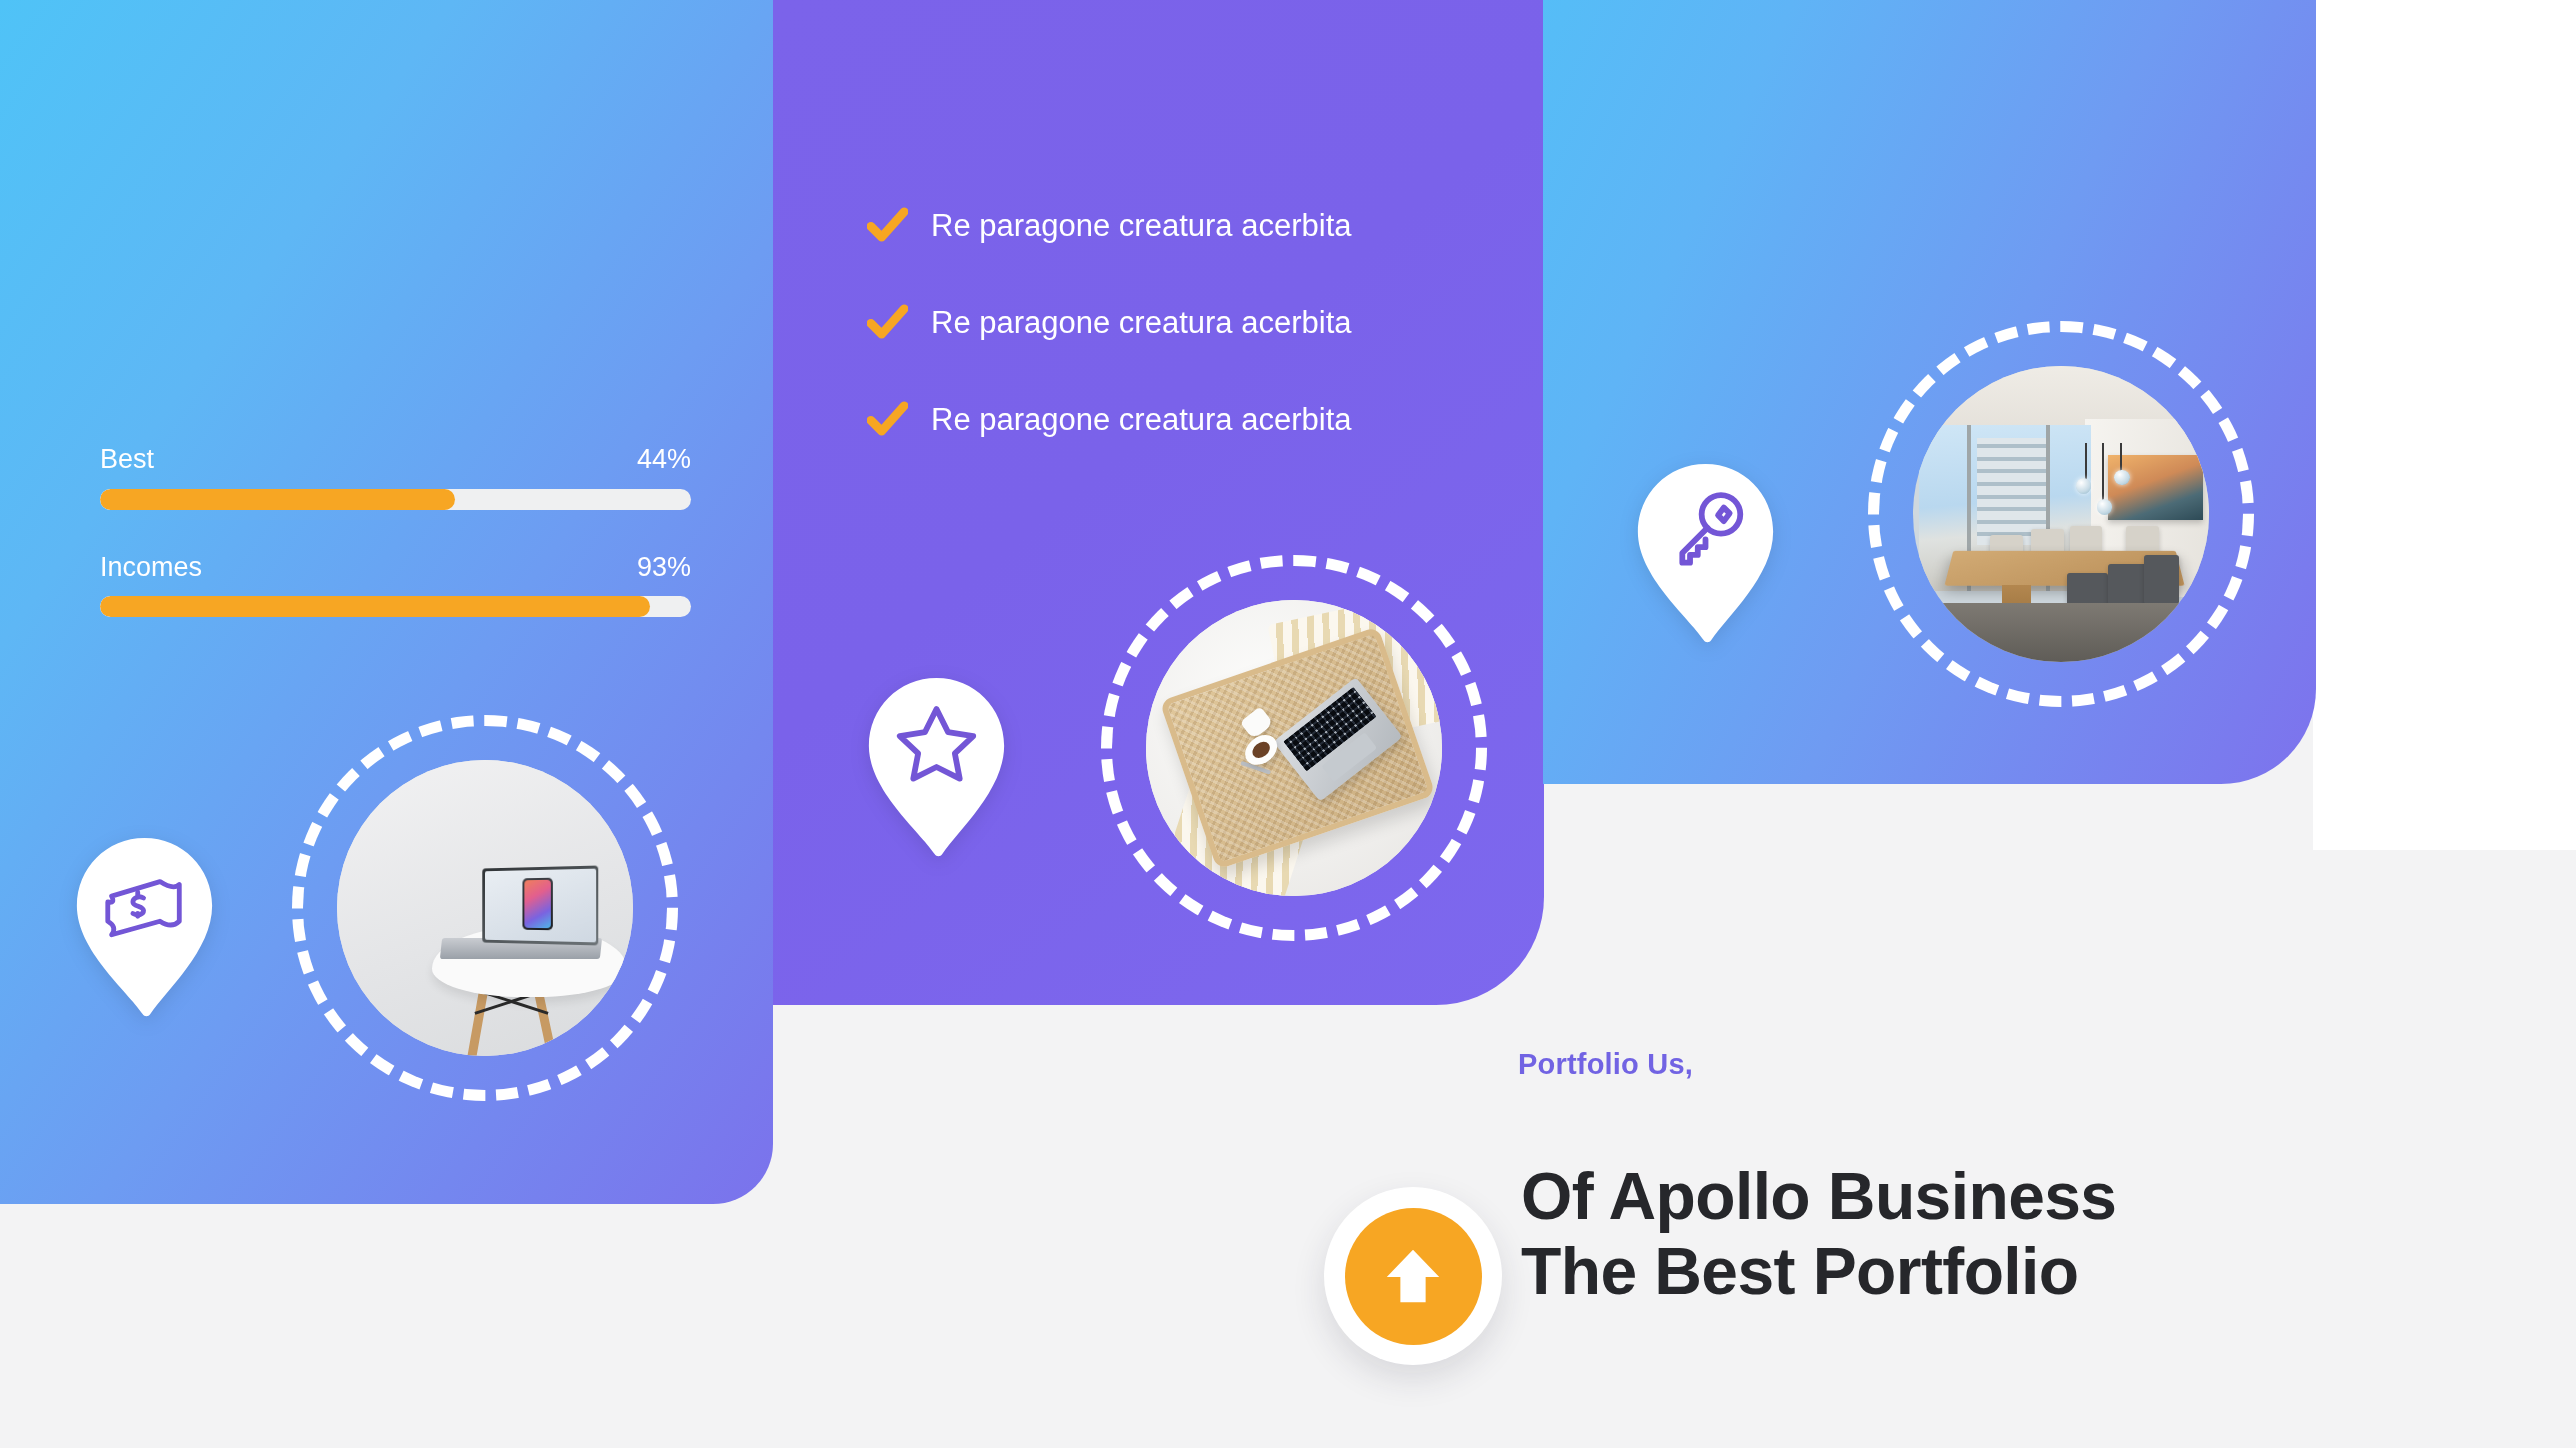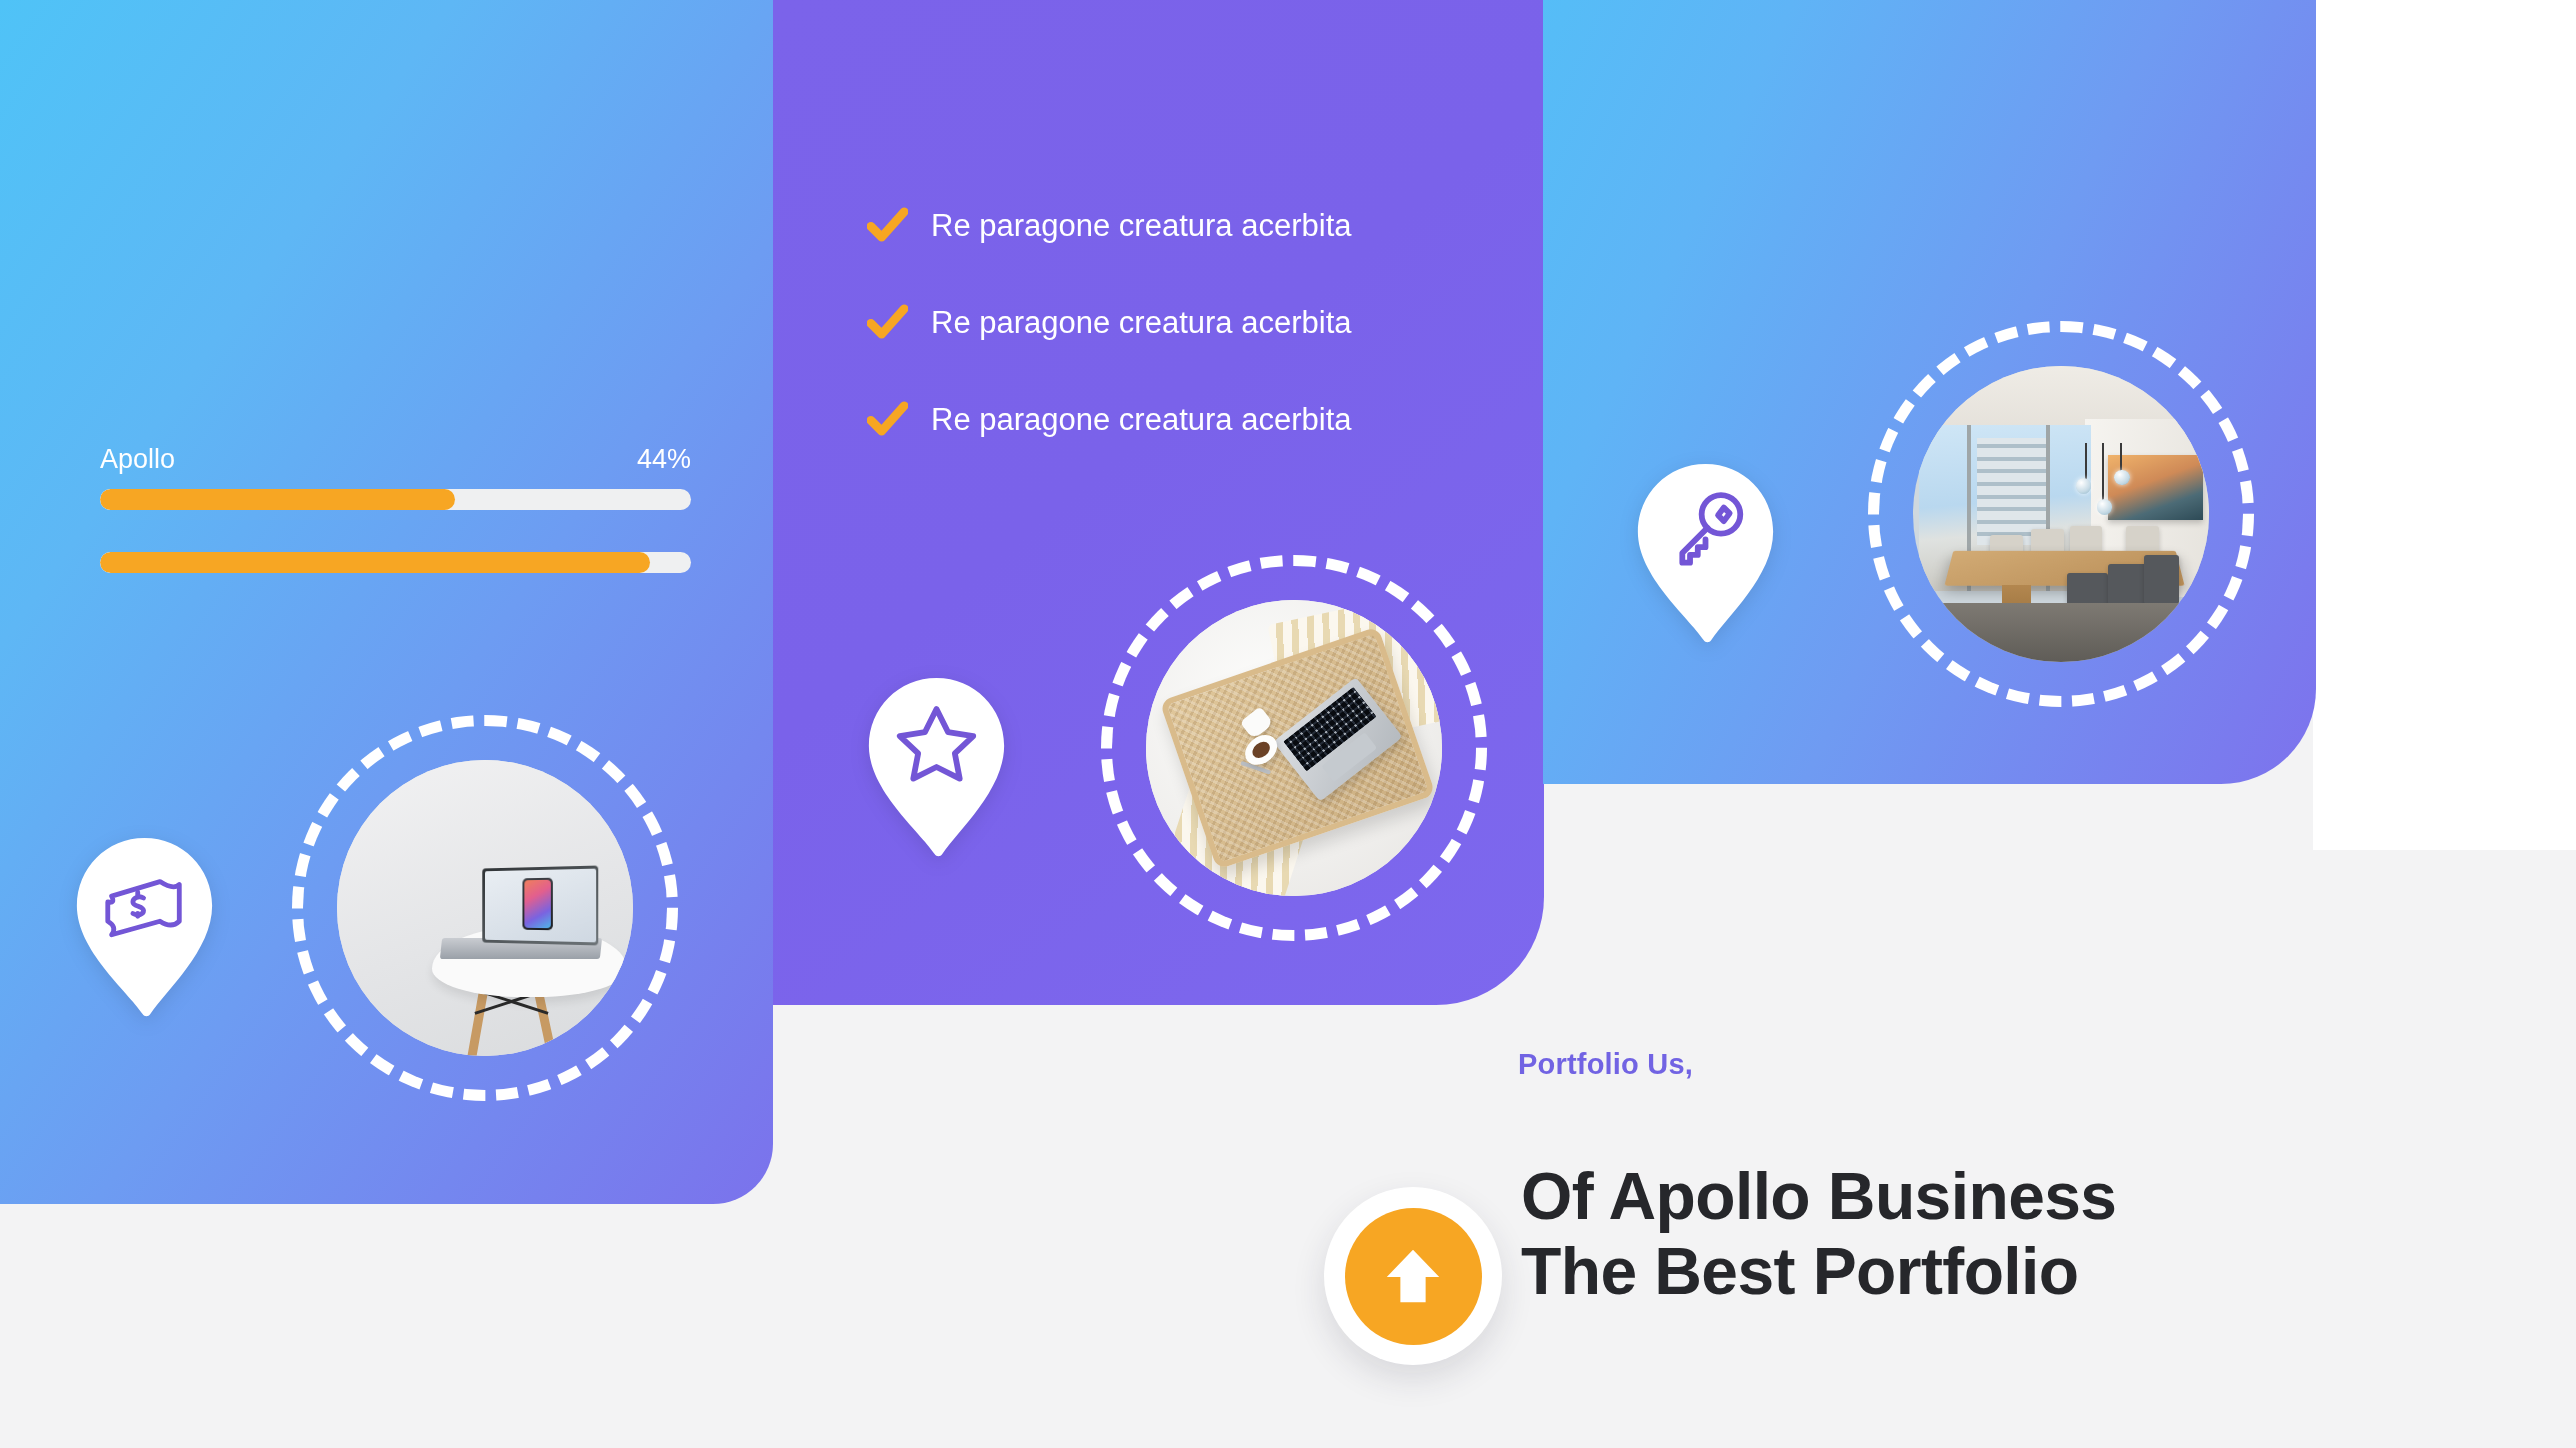"Apollo" span { text: Apollo -> Best }
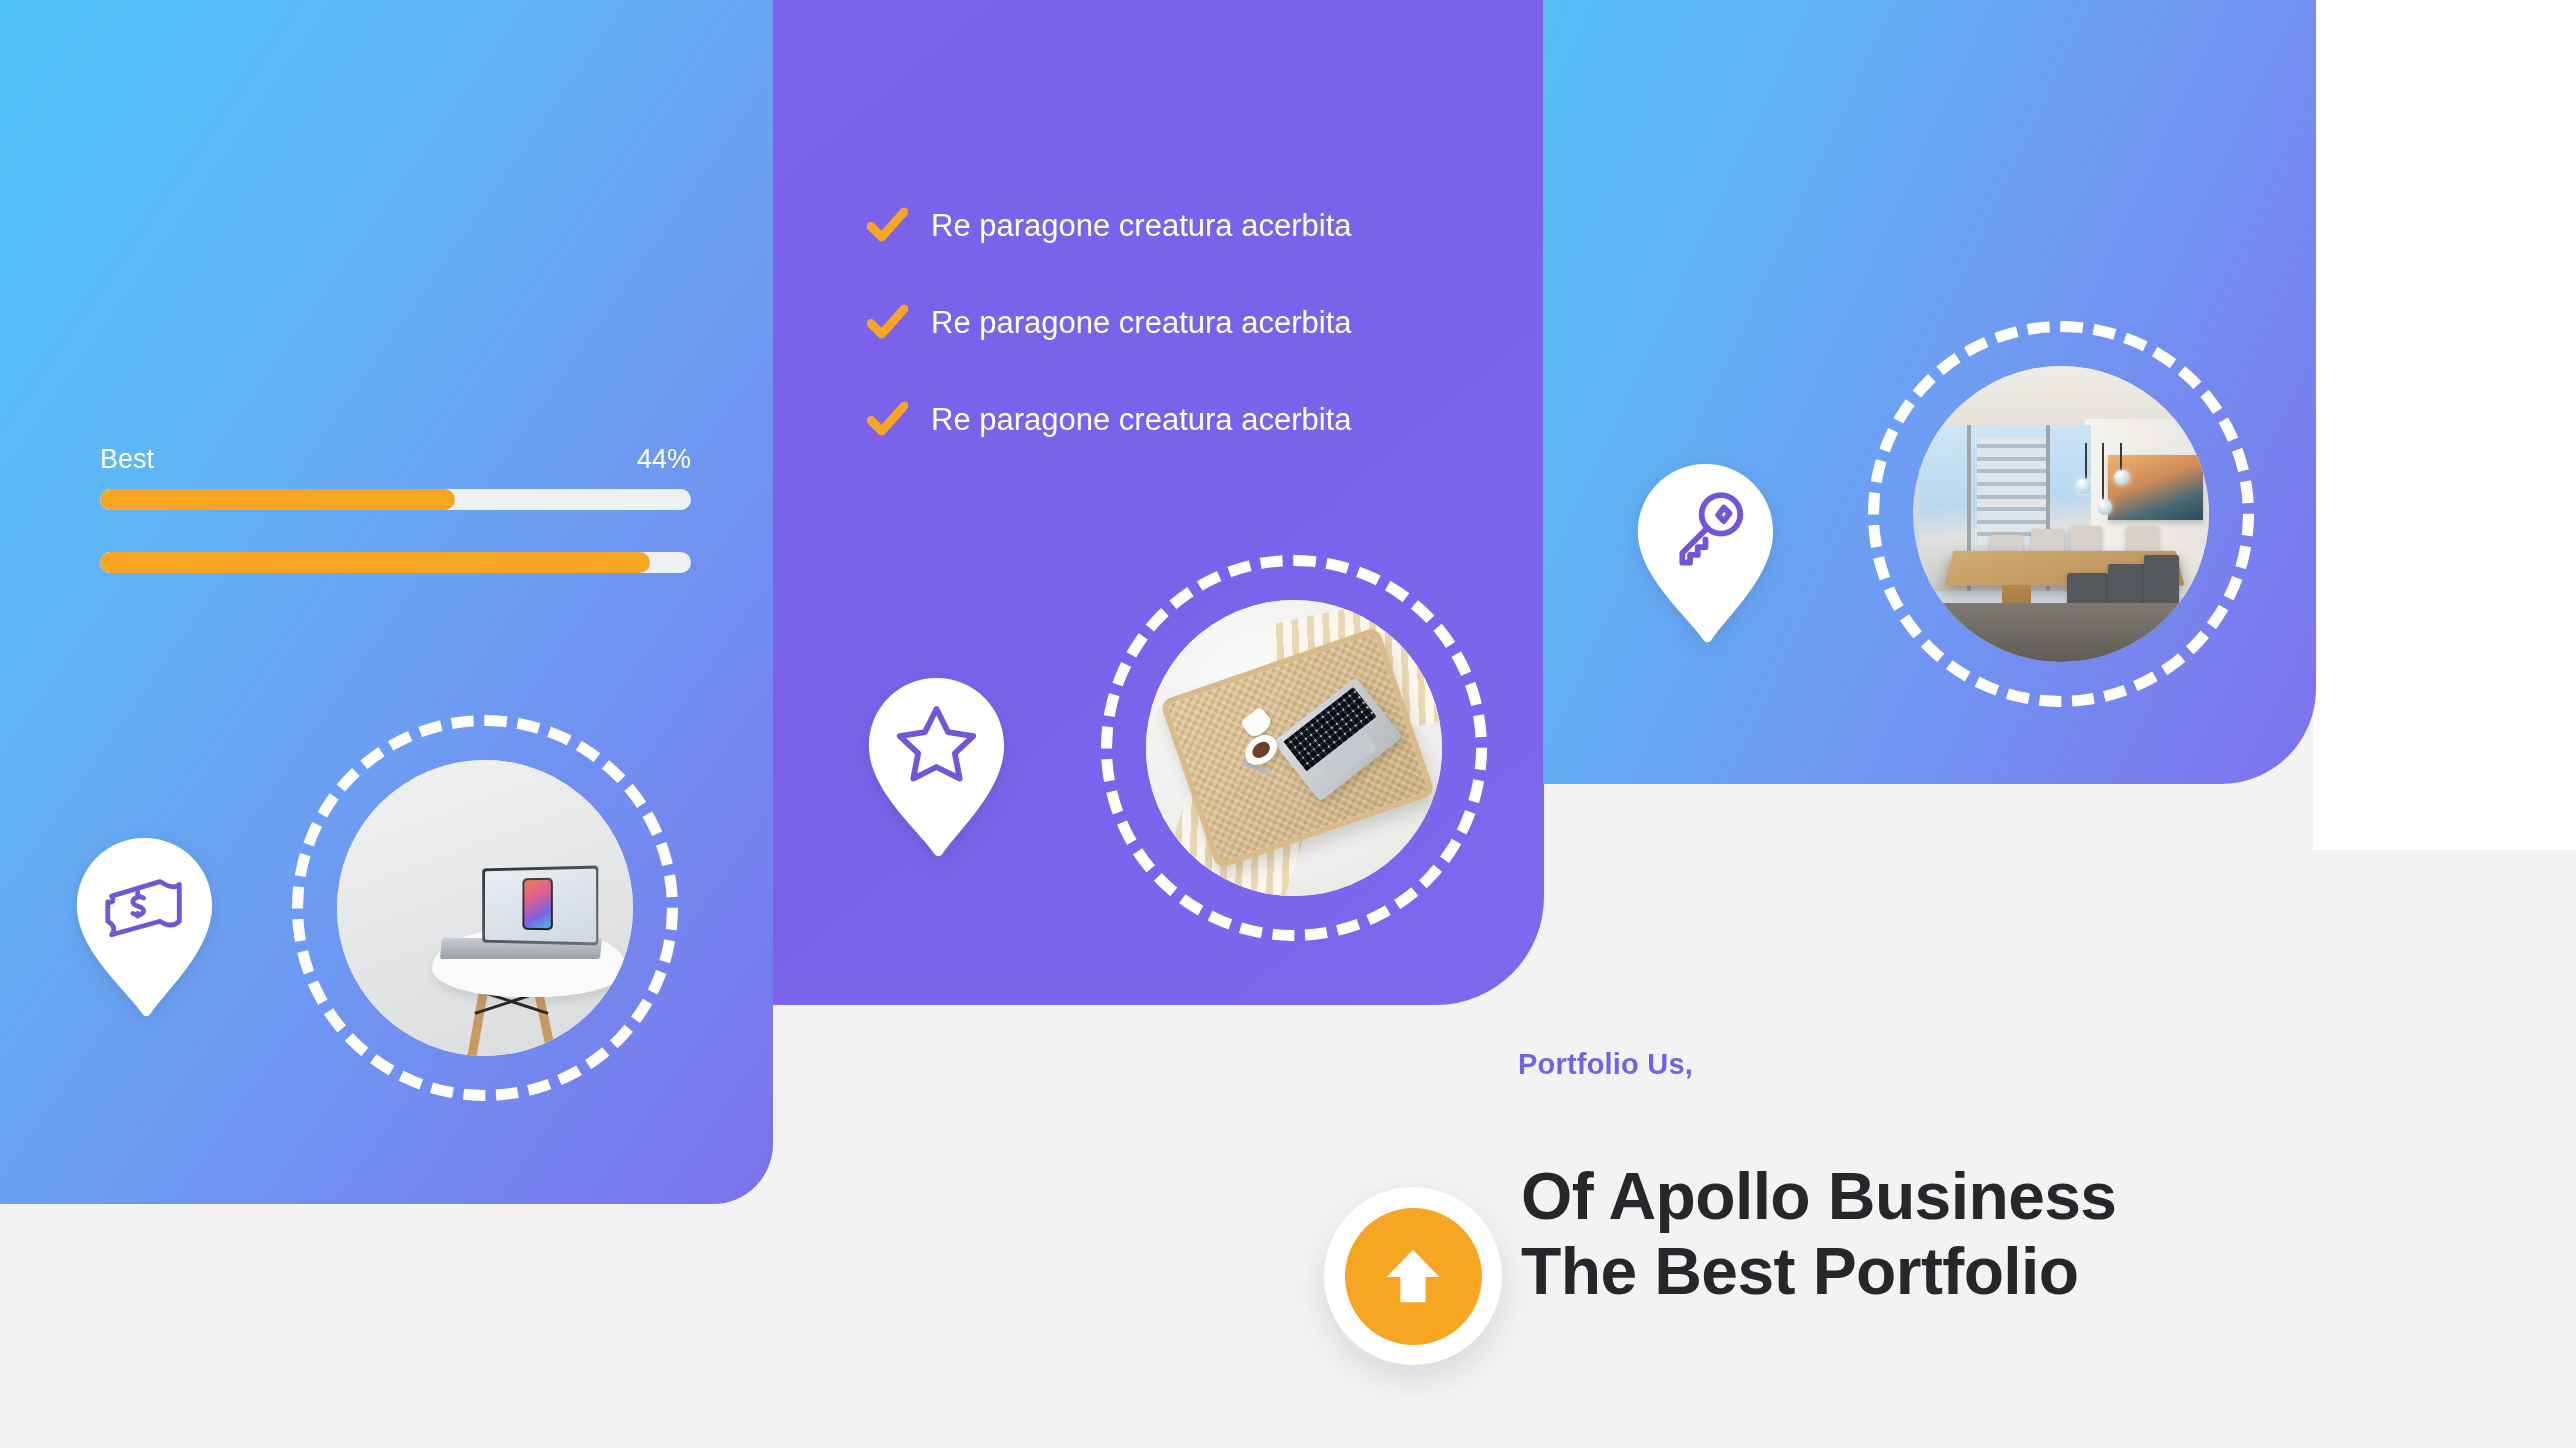"Incomes" div.bar-head { html: none -> <div> <span>Incomes</span> <span>93%</span> </div> }
